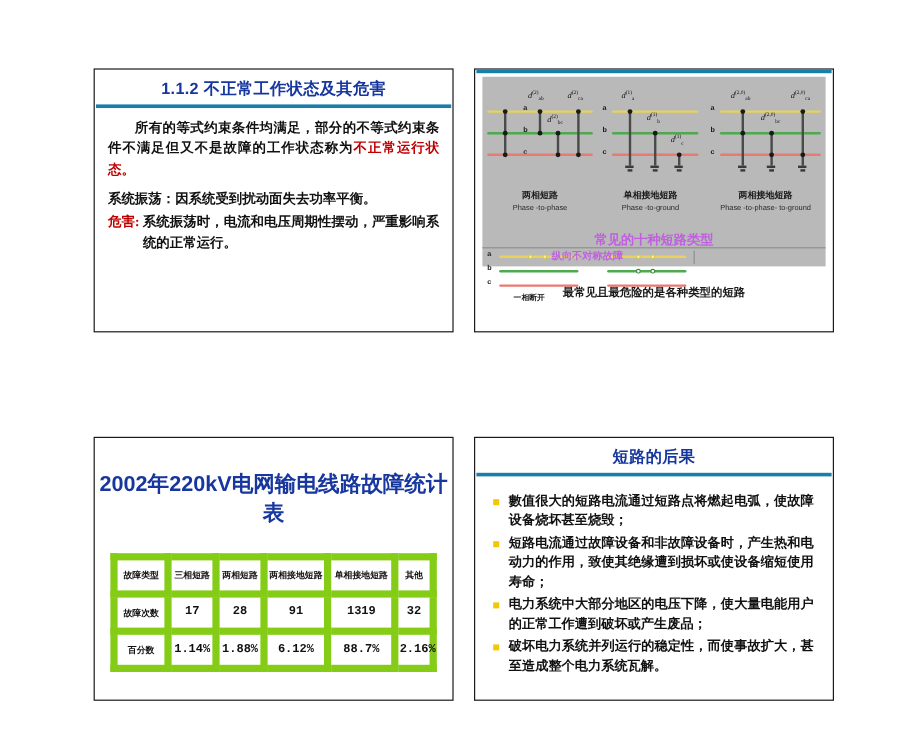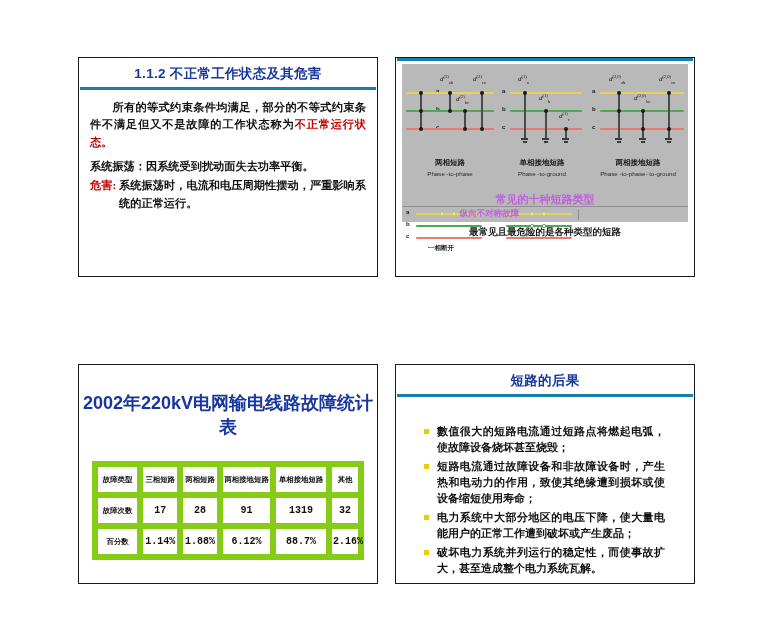"最常见且最危险的是各种类型的短路" .s2-footer { margin-top: 4px -> 16px }
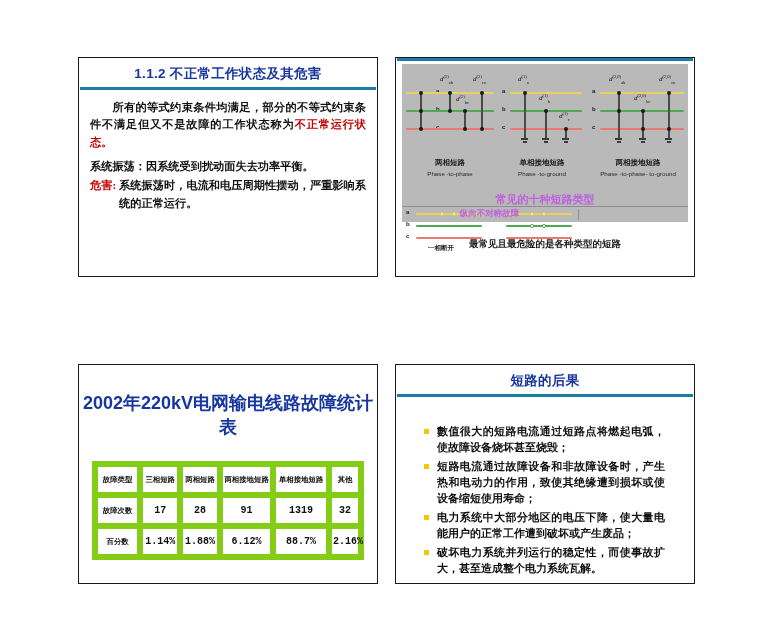"數值很大的短路电流通过短路点将燃起电弧，使故障设备烧坏甚至烧毁；" ul.s4-list { margin: 17px -> 4px }
